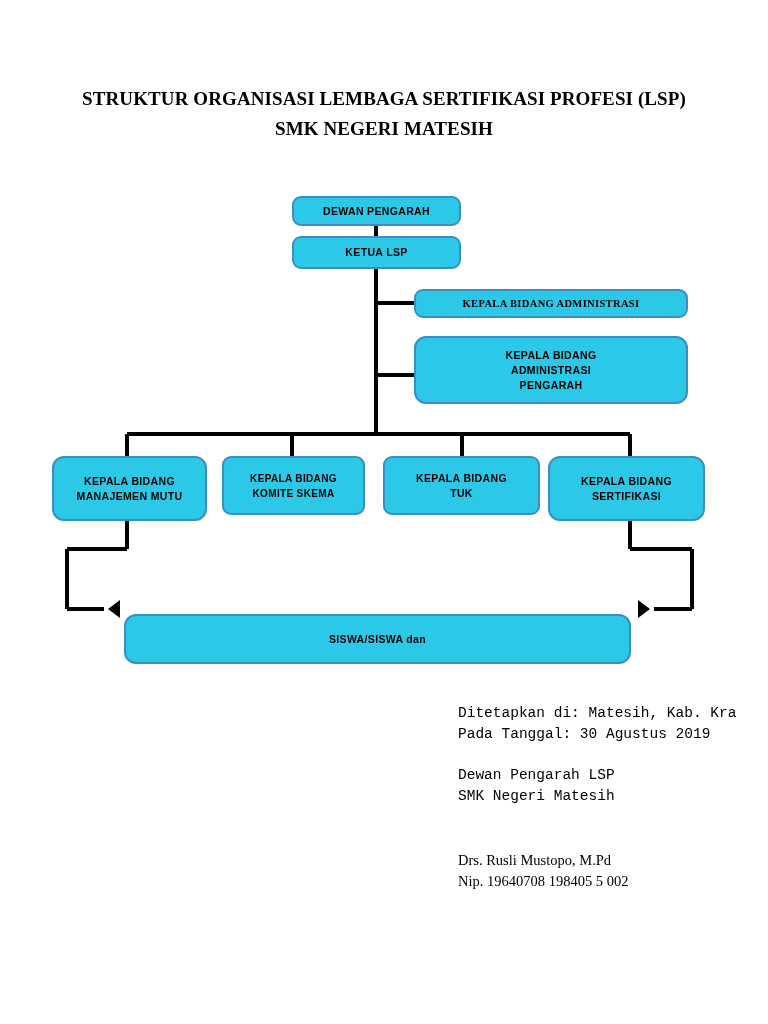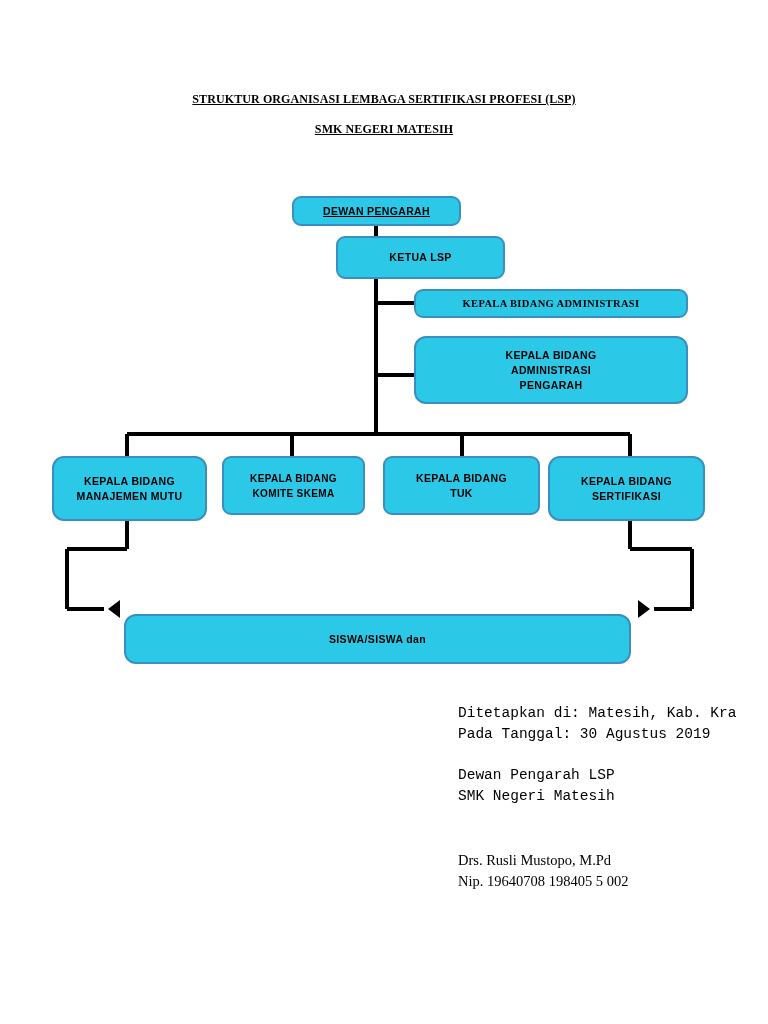"STRUKTUR ORGANISASI LEMBAGA SERTIFIKASI" .title-line { font-size: 12px -> 19px; text-decoration: underline -> none }
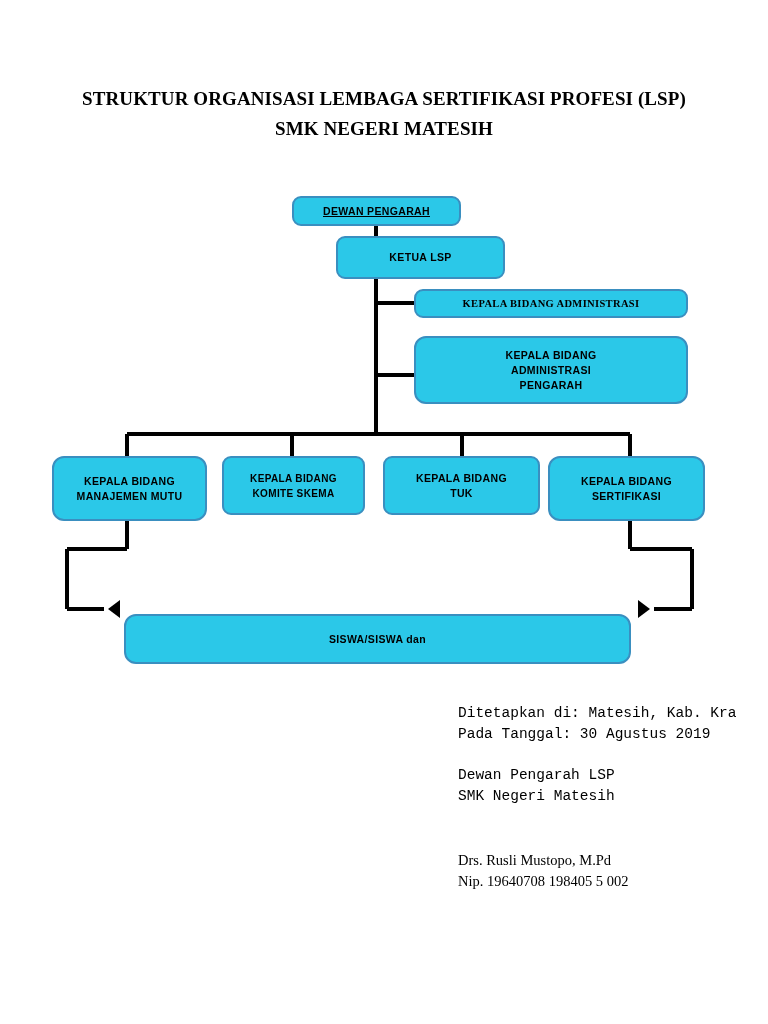"DEWAN PENGARAH" #node-dewan { text-decoration: underline -> none }
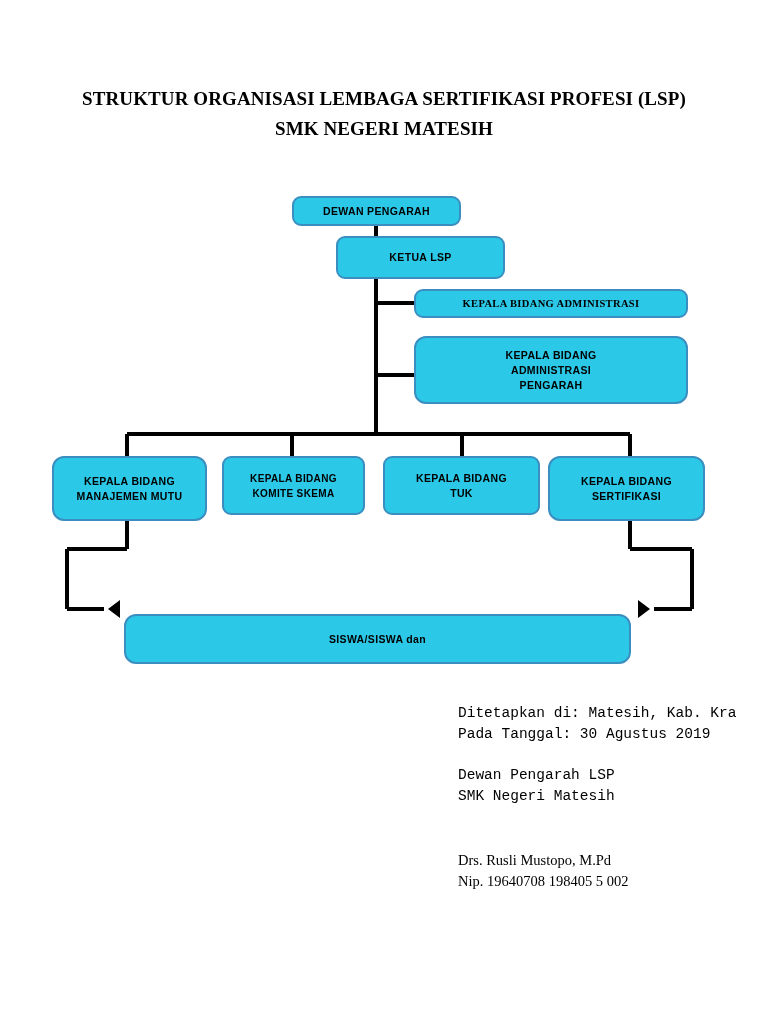"KETUA LSP" #node-ketua { height: 43px -> 33px; margin-left: 44px -> none }
